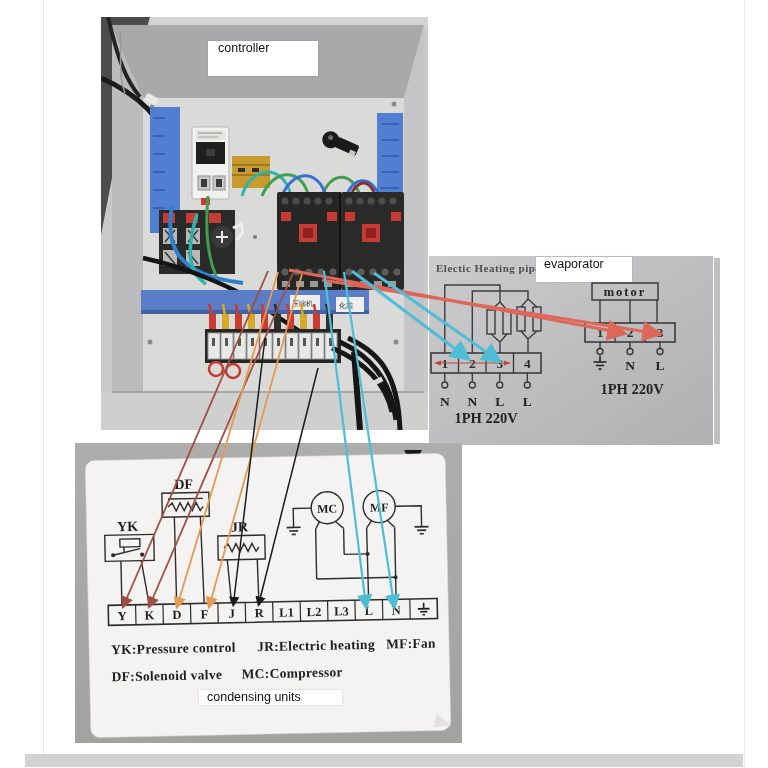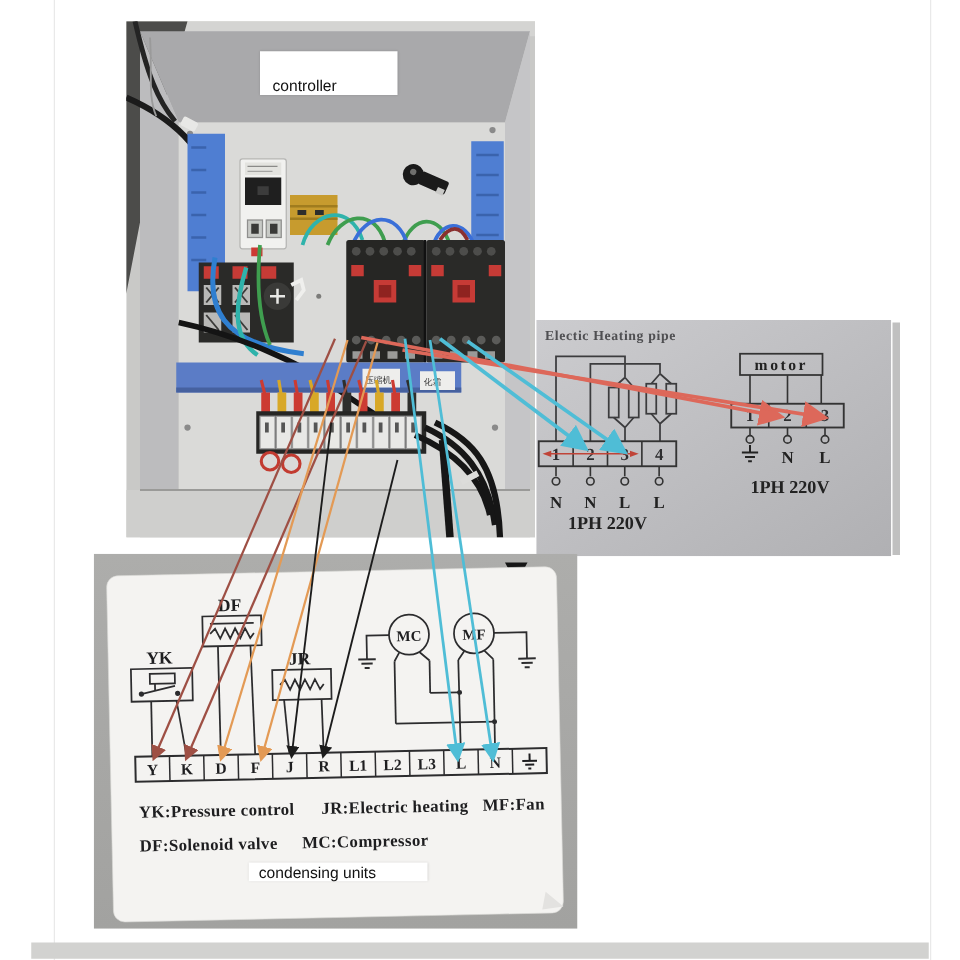"controller" .overlay-label { align-items: flex-end -> flex-start }
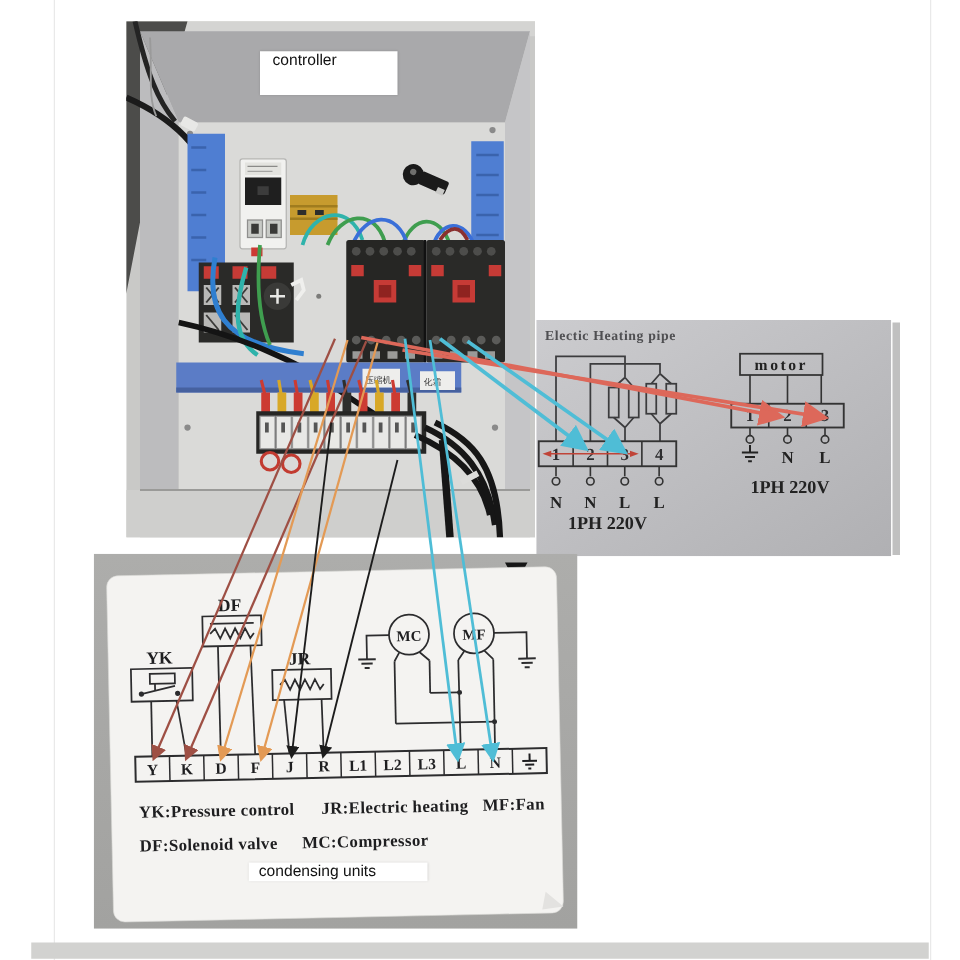"evaporator" div.overlay-label { html: none -> <div> <span>evaporator</span> </div> }
